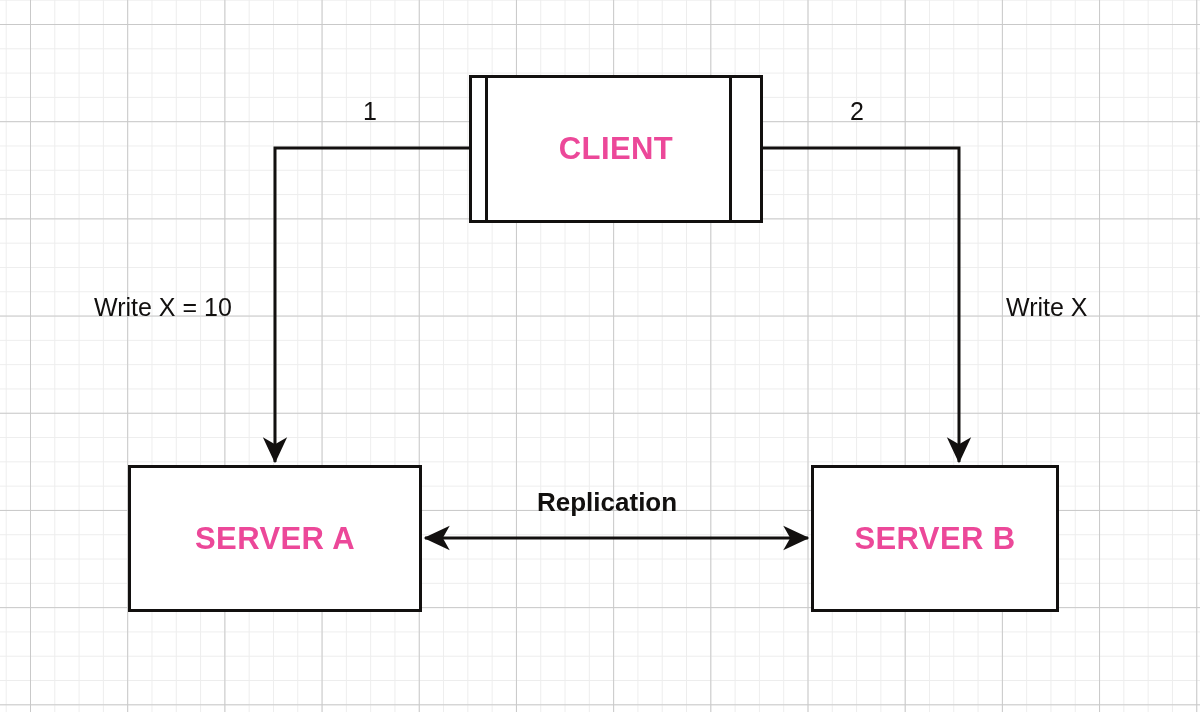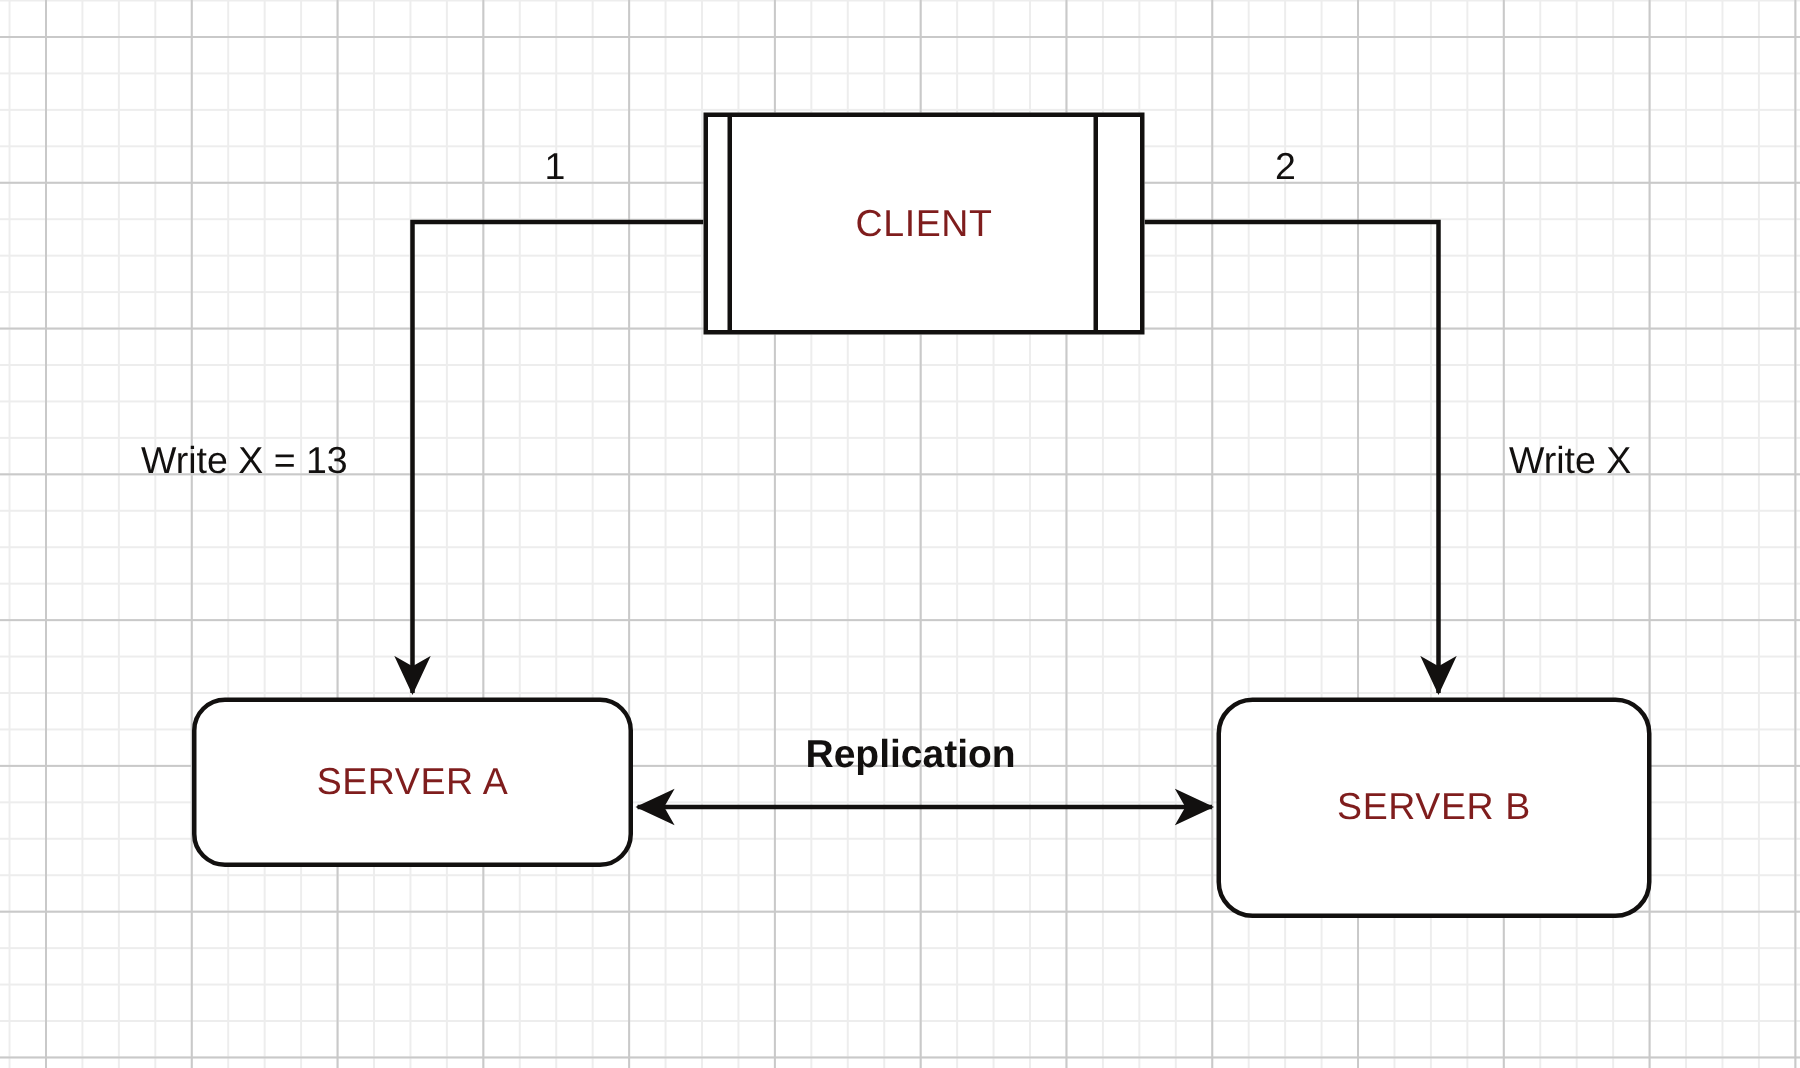"CLIENT" .node-label { color: #7f1d1d -> #ec4899; font-size: 25px -> 31px; font-weight: normal -> bold }
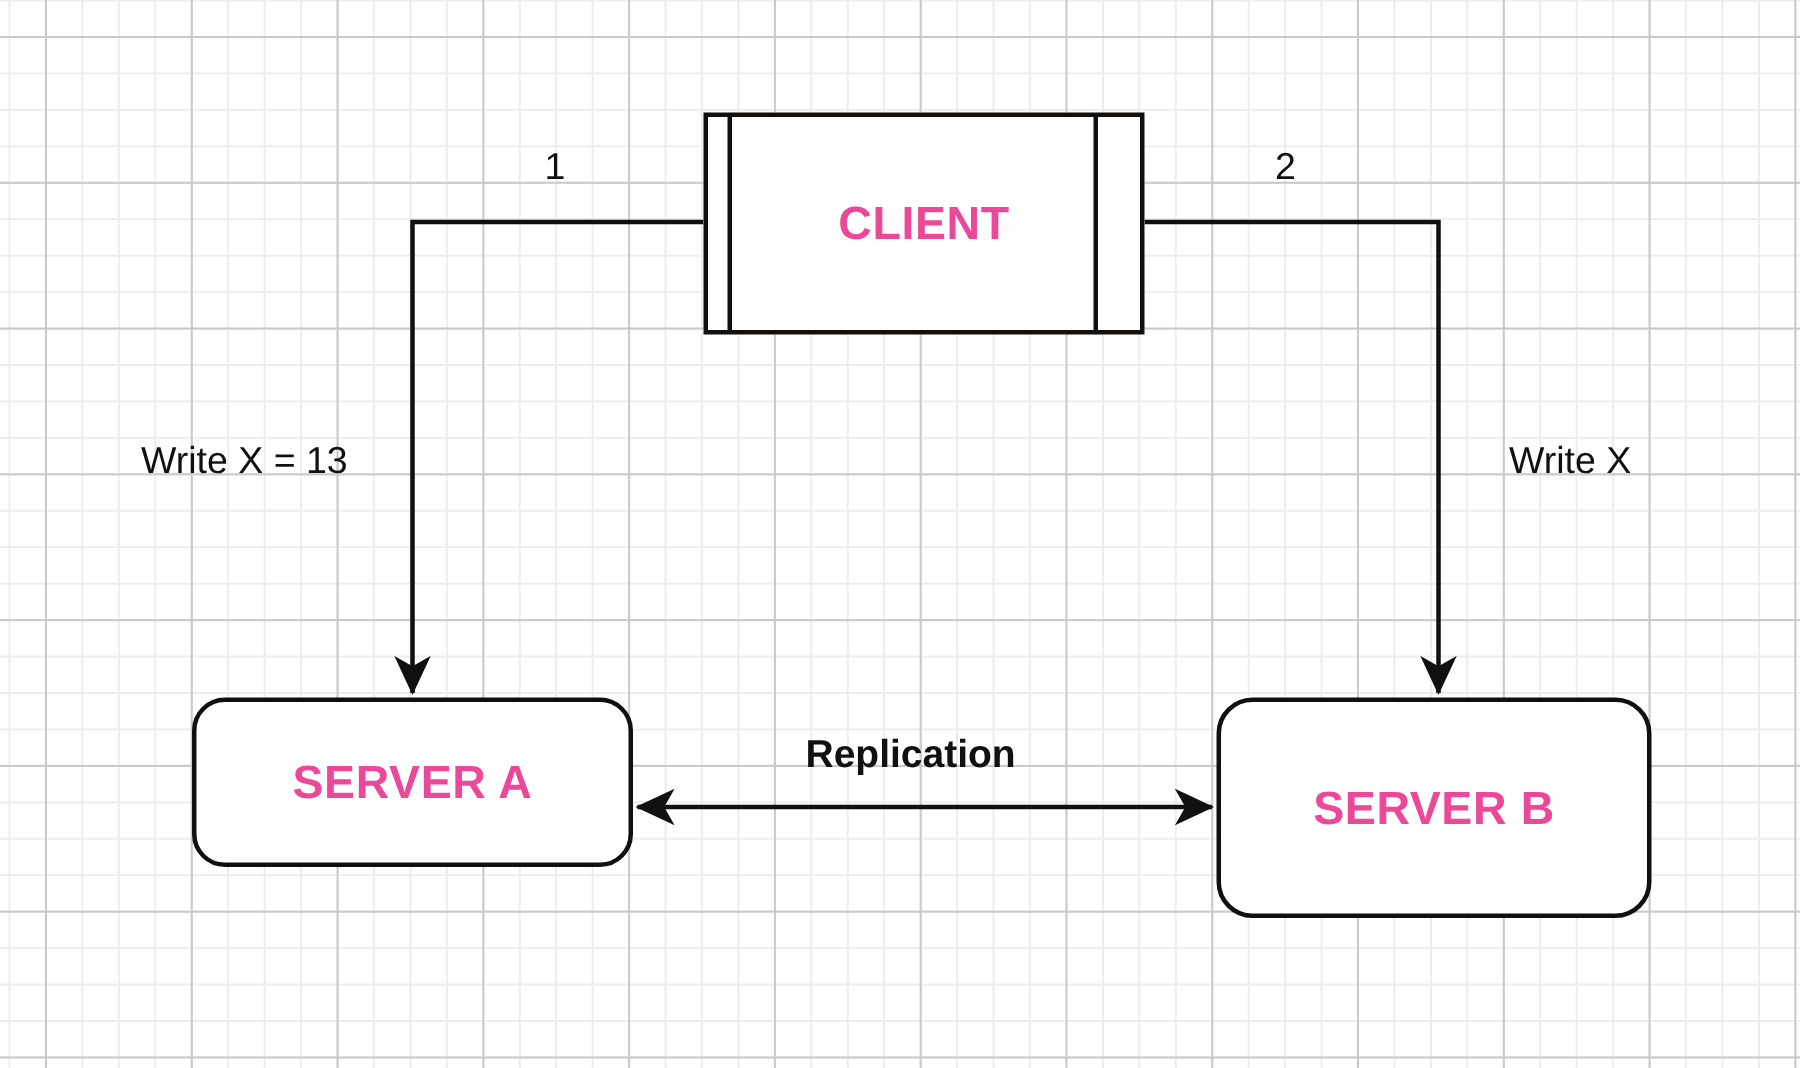"Write X = 13" span.edge-label { text: 13 -> 10 }
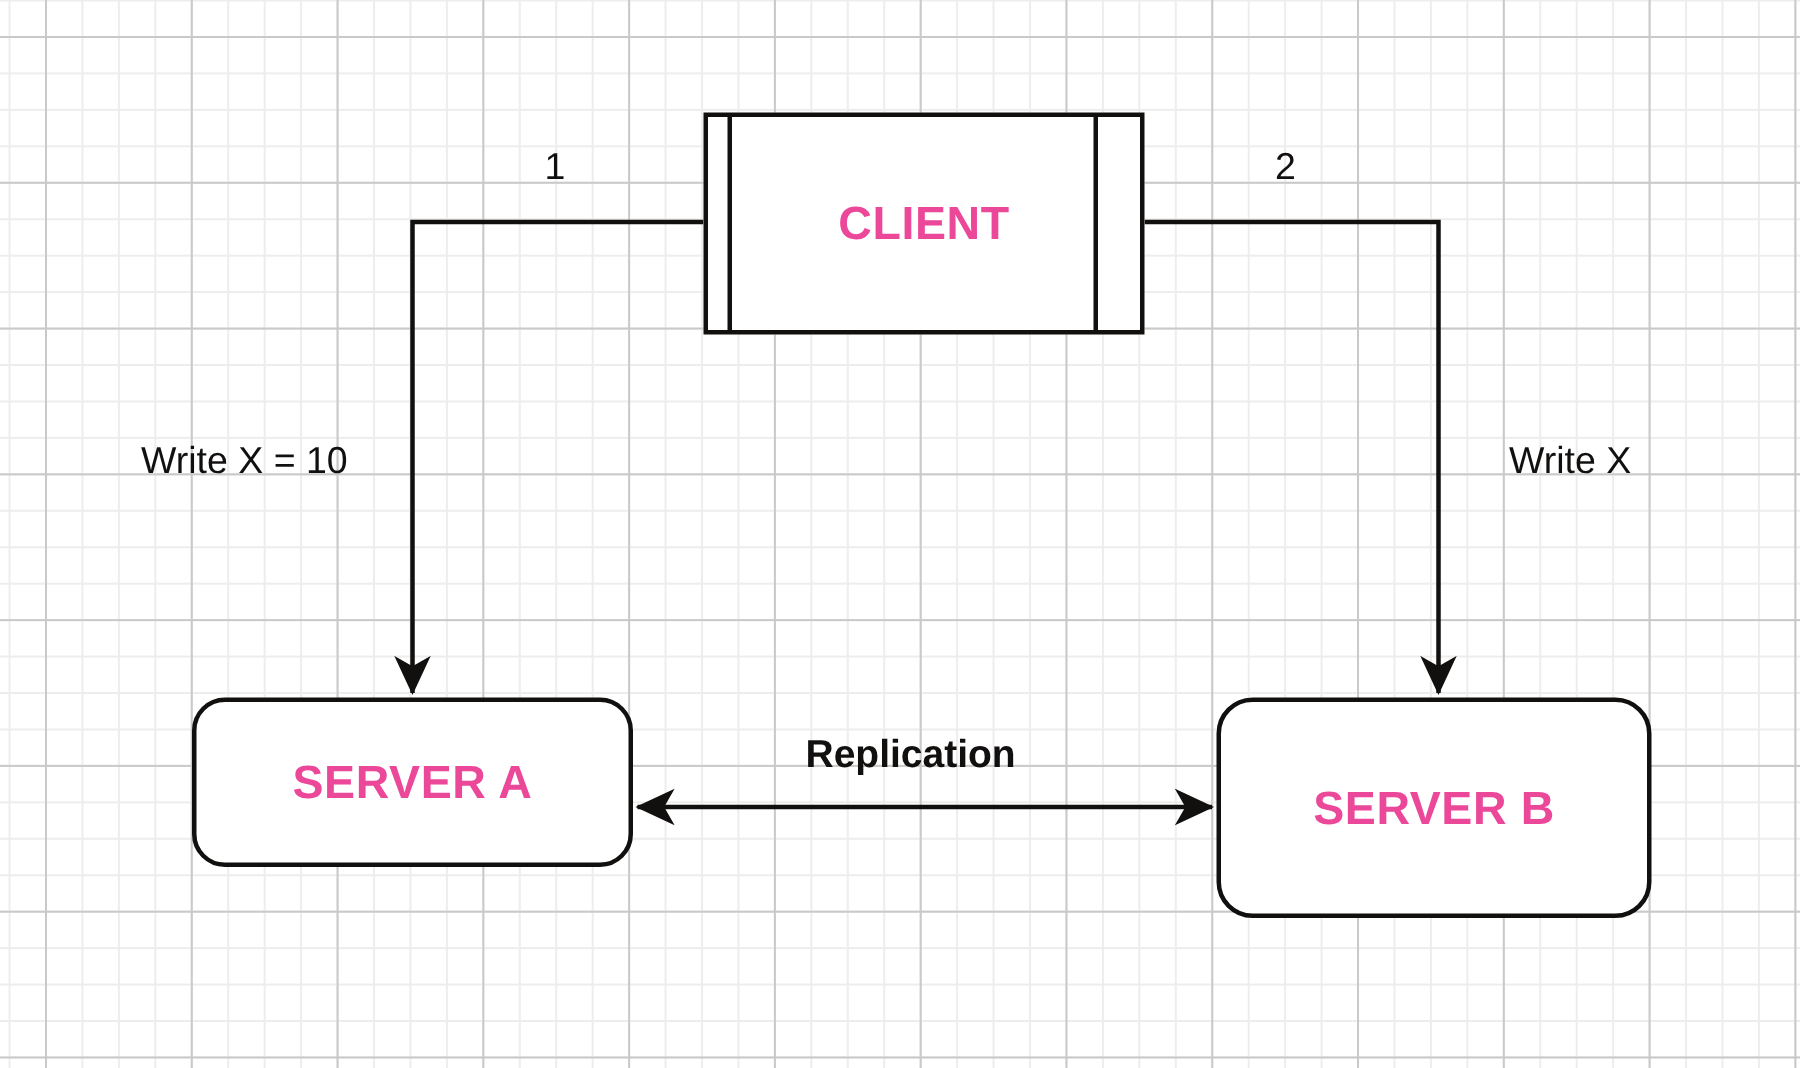"SERVER A" #node-server-a { border-radius: 22px -> none; height: 113px -> 147px }
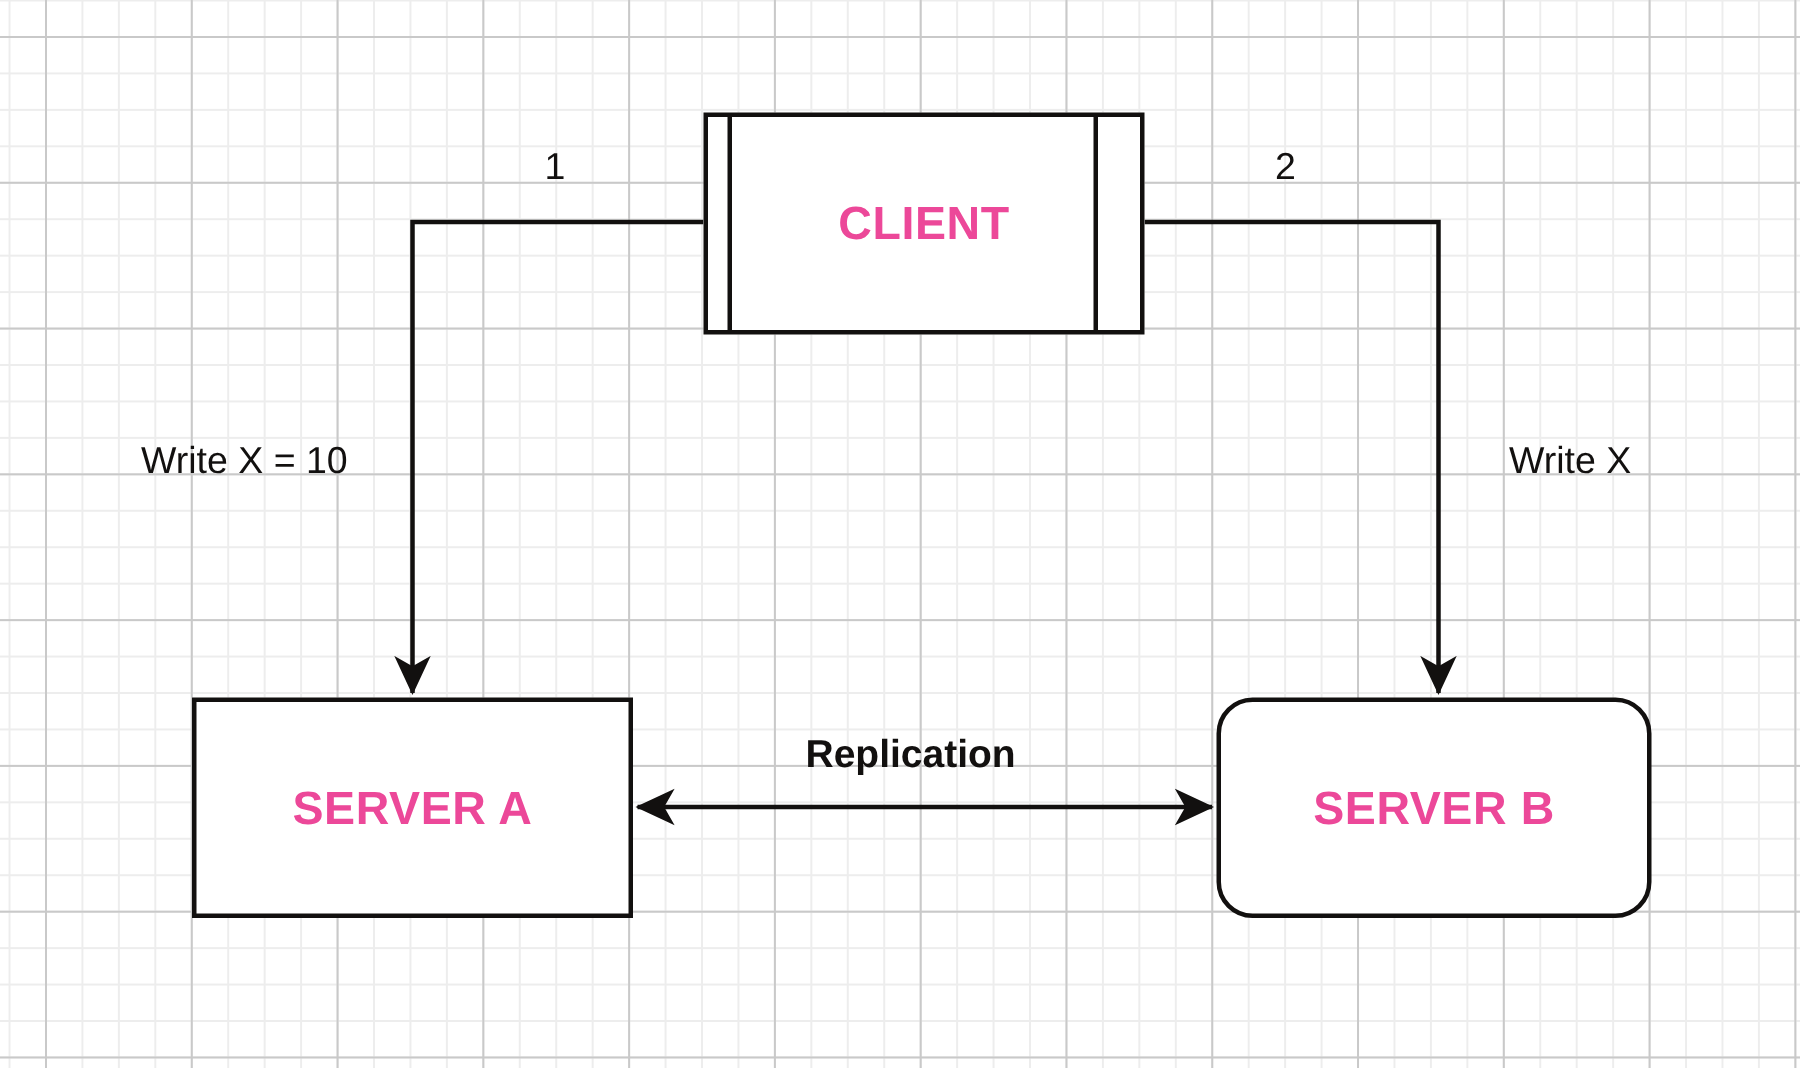"SERVER B" #node-server-b { border-radius: 24px -> none; width: 290px -> 248px }
